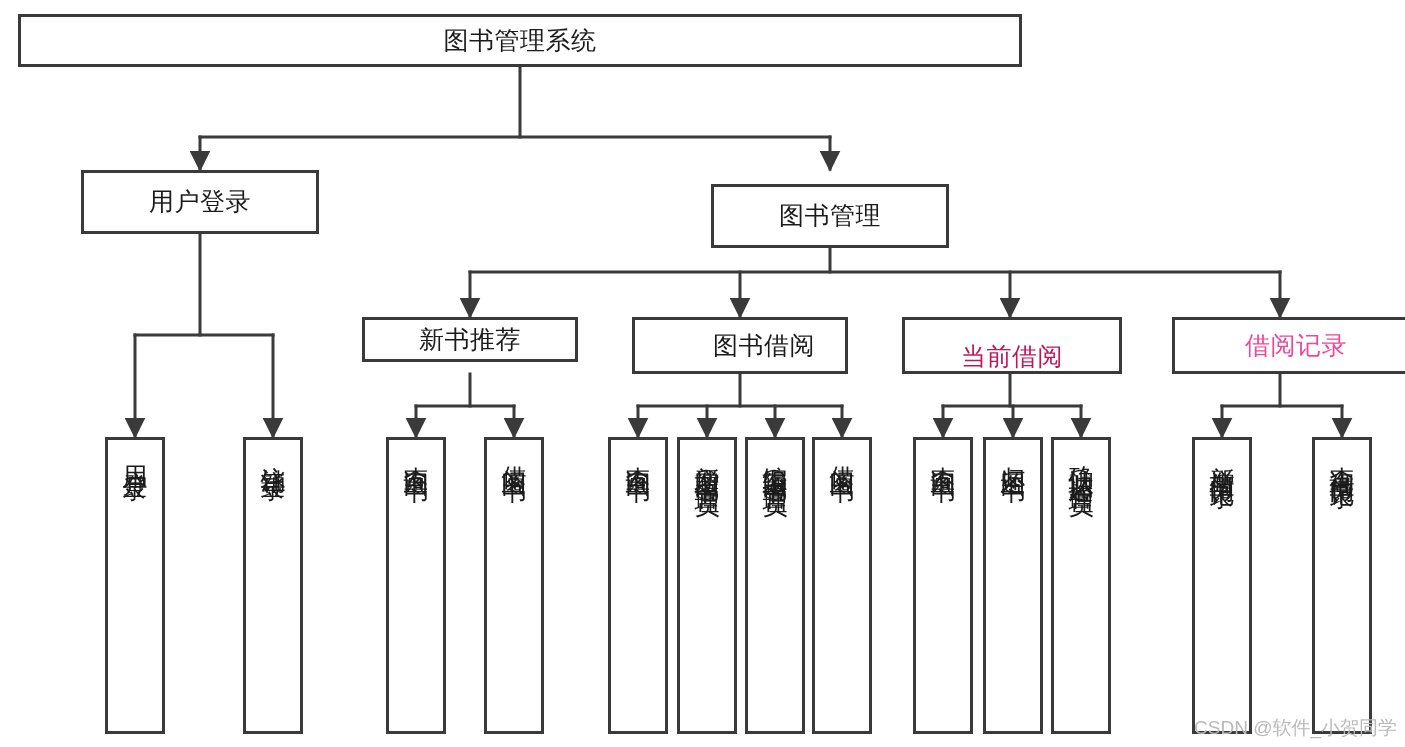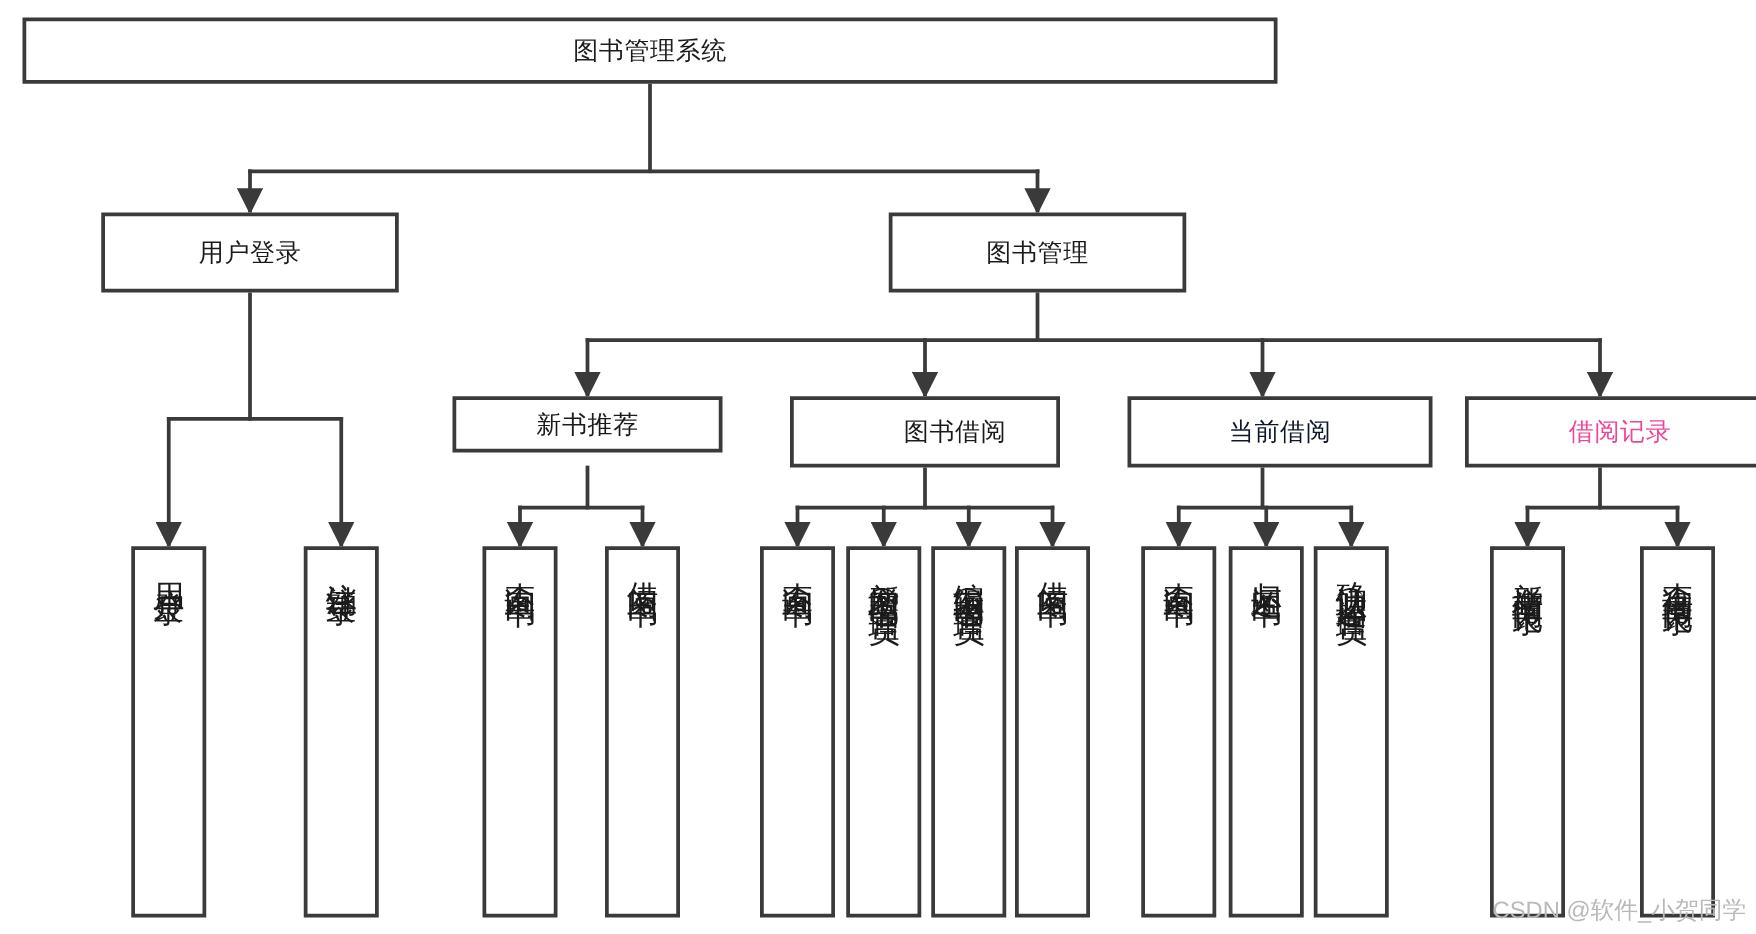"图书管理系统" .node.horiz .label { font-size: 20px -> 25px }
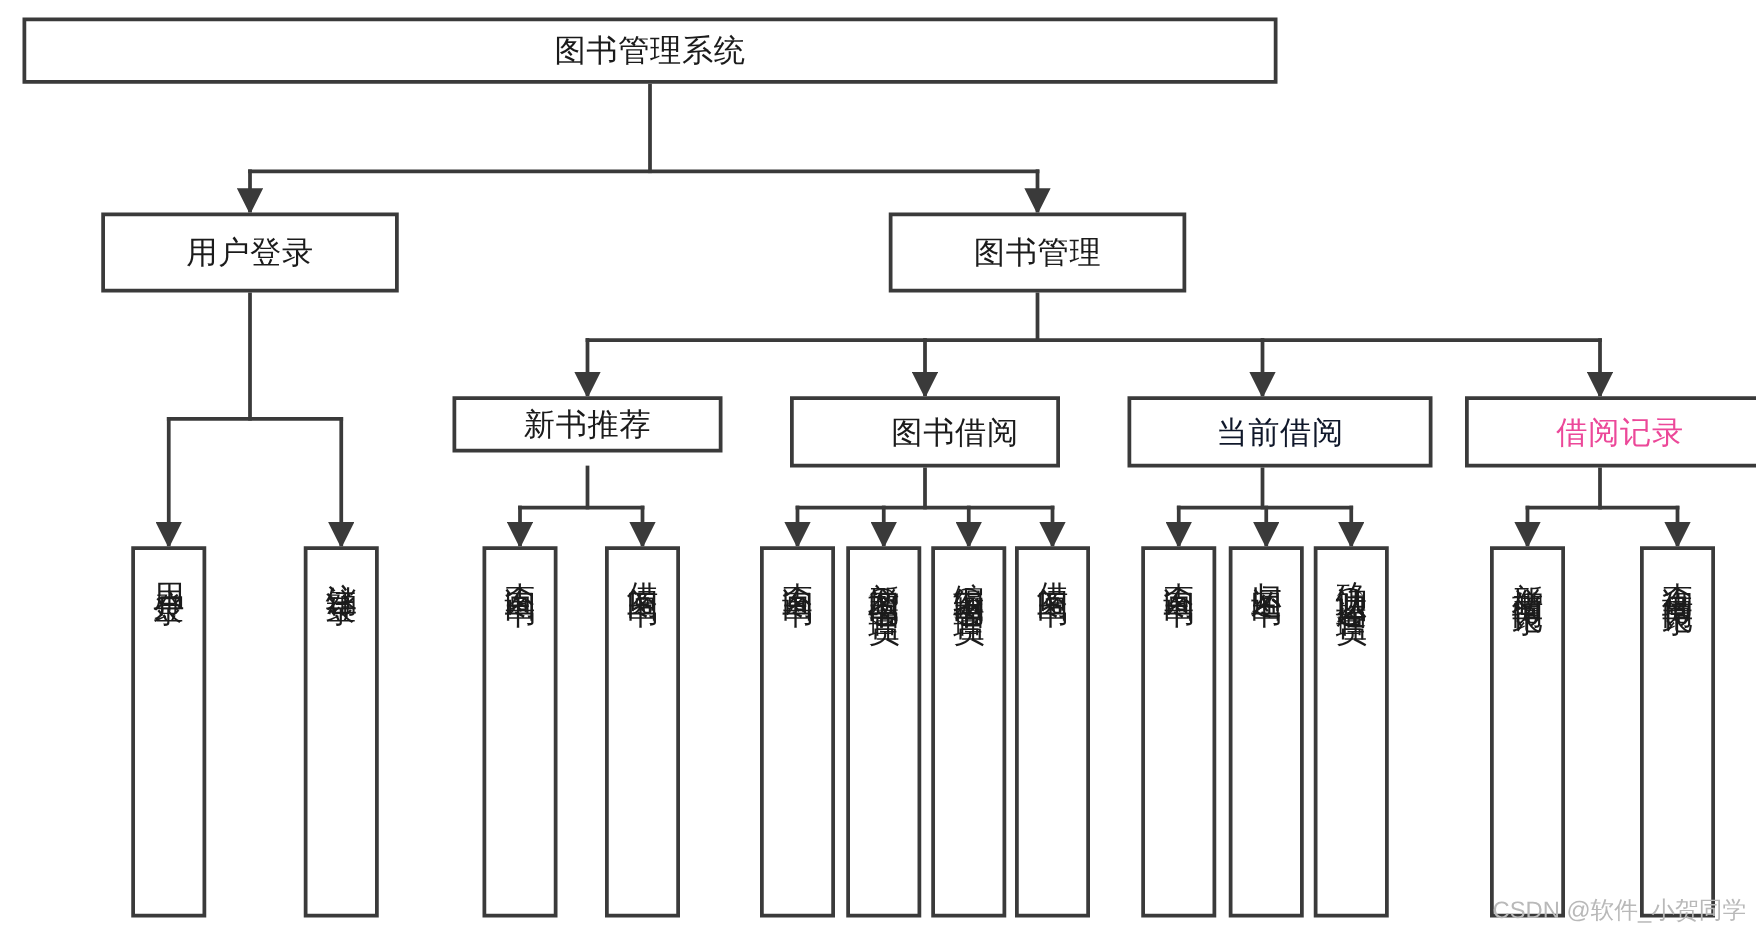"图书管理" div.node { top: 170px -> 184px }
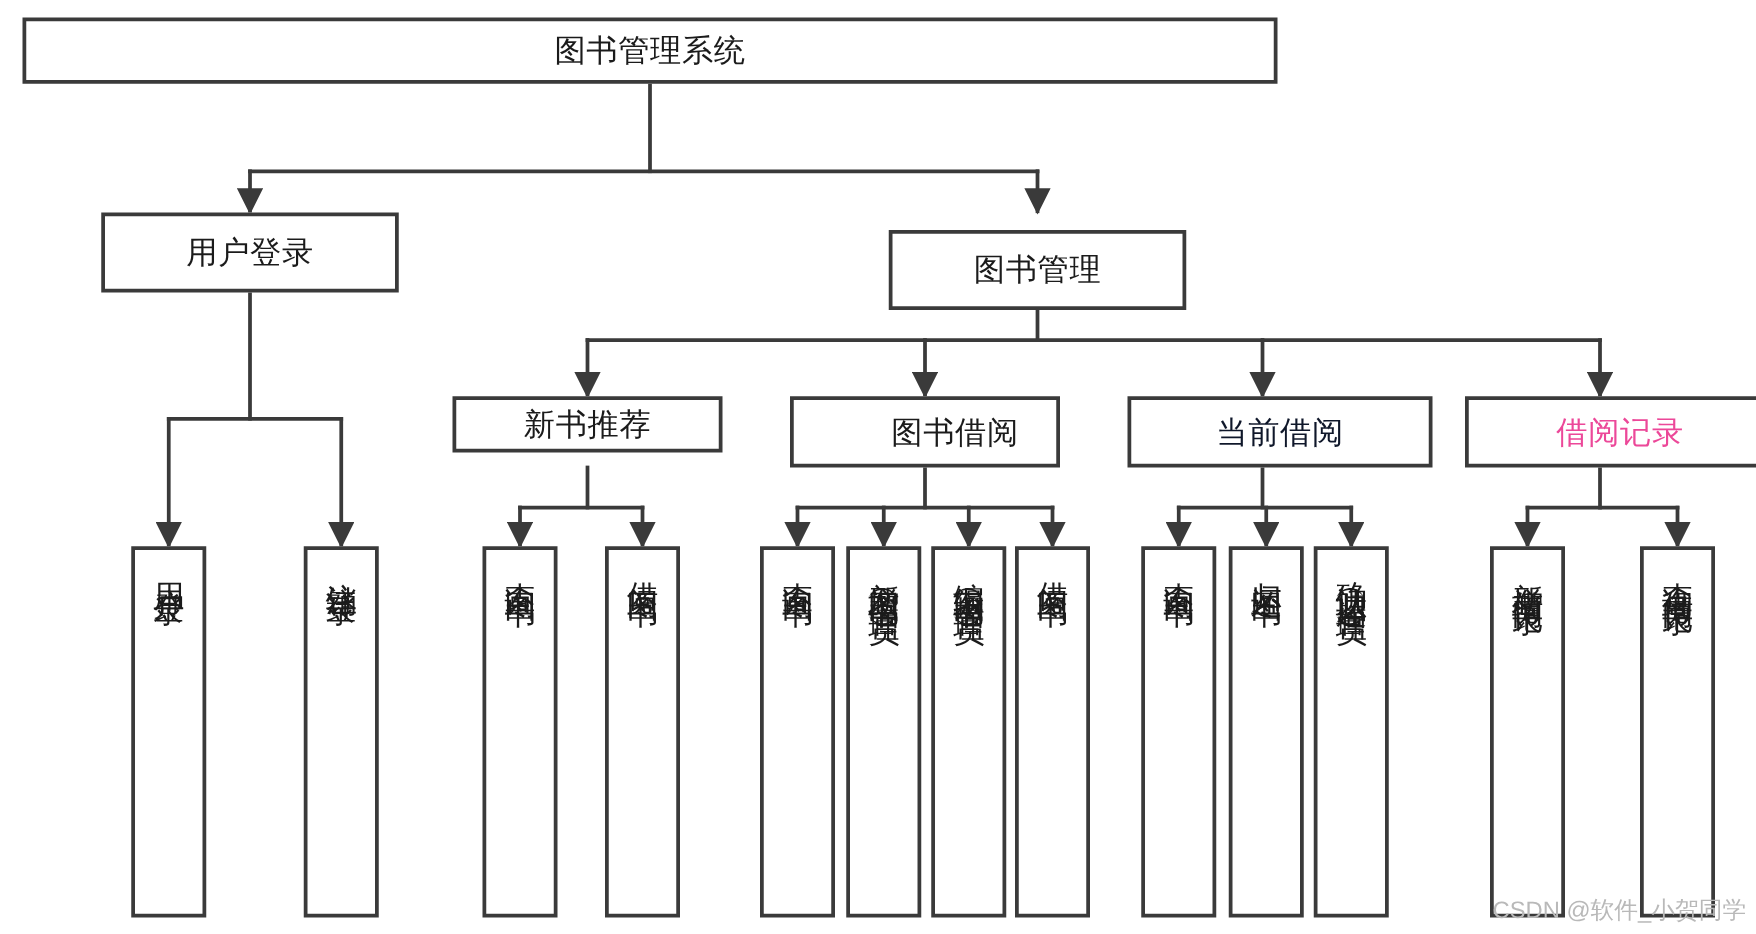"当前借阅" div.node { align-items: none -> flex-end; color: #0f172a -> #be185d; width: 244px -> 220px }
